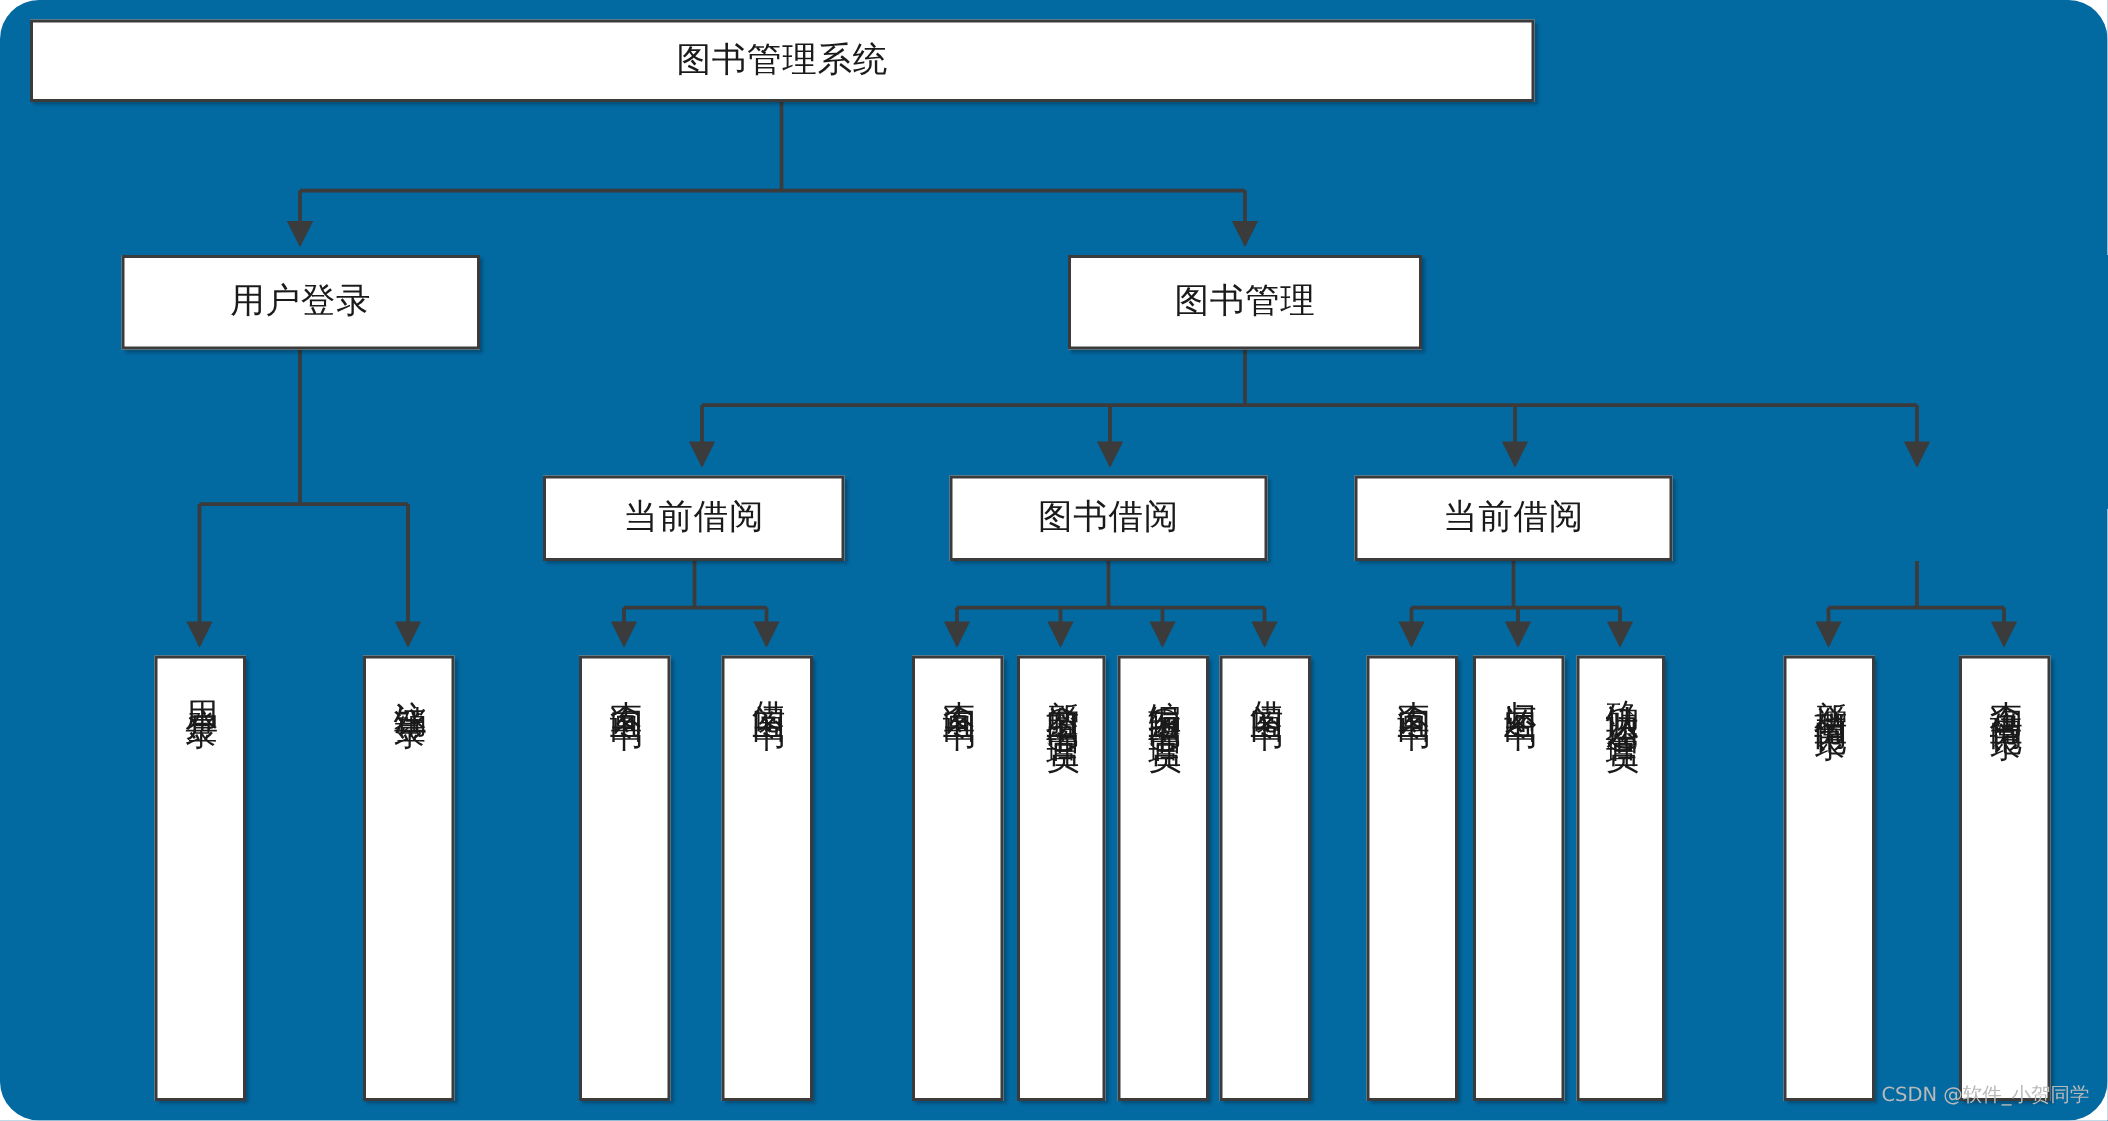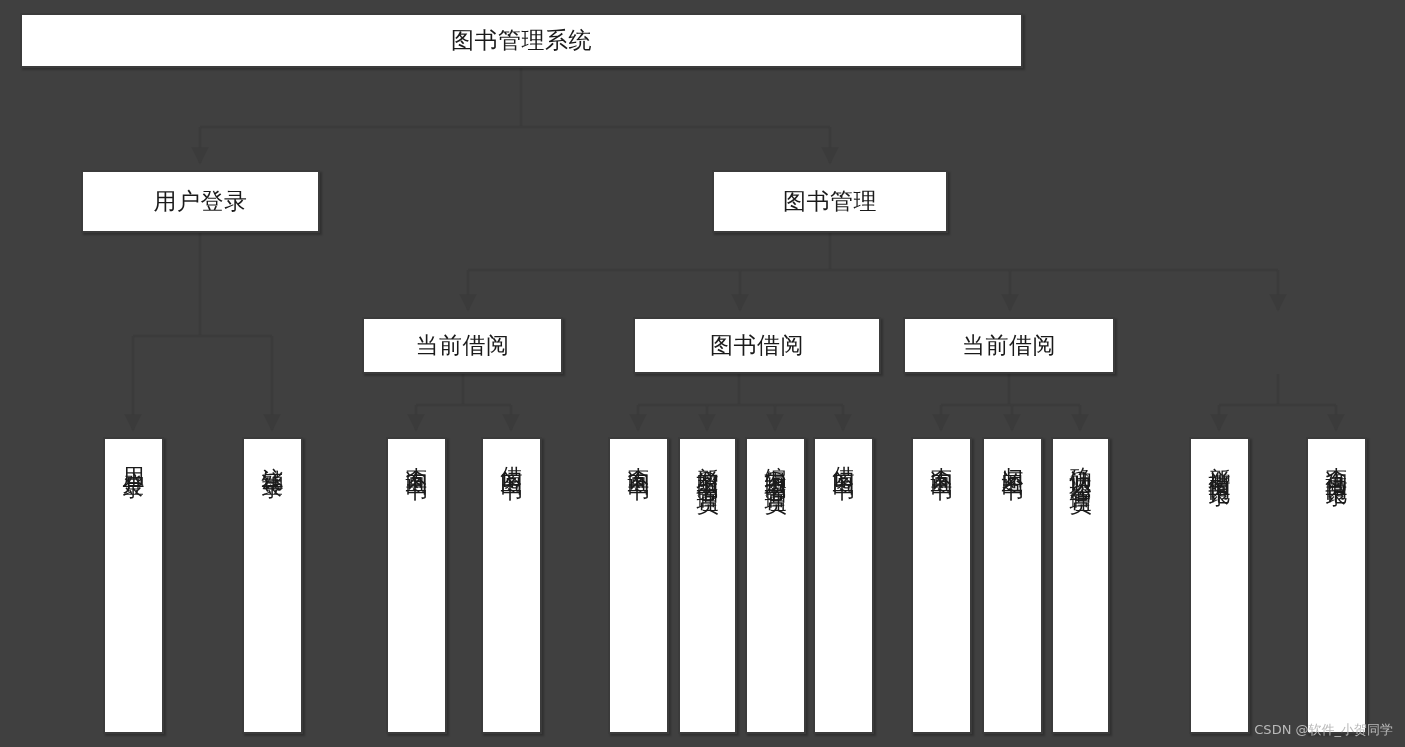"图书管理系统" #diagram-root { background: #404040 -> #0369a1; border-radius: none -> 26px }
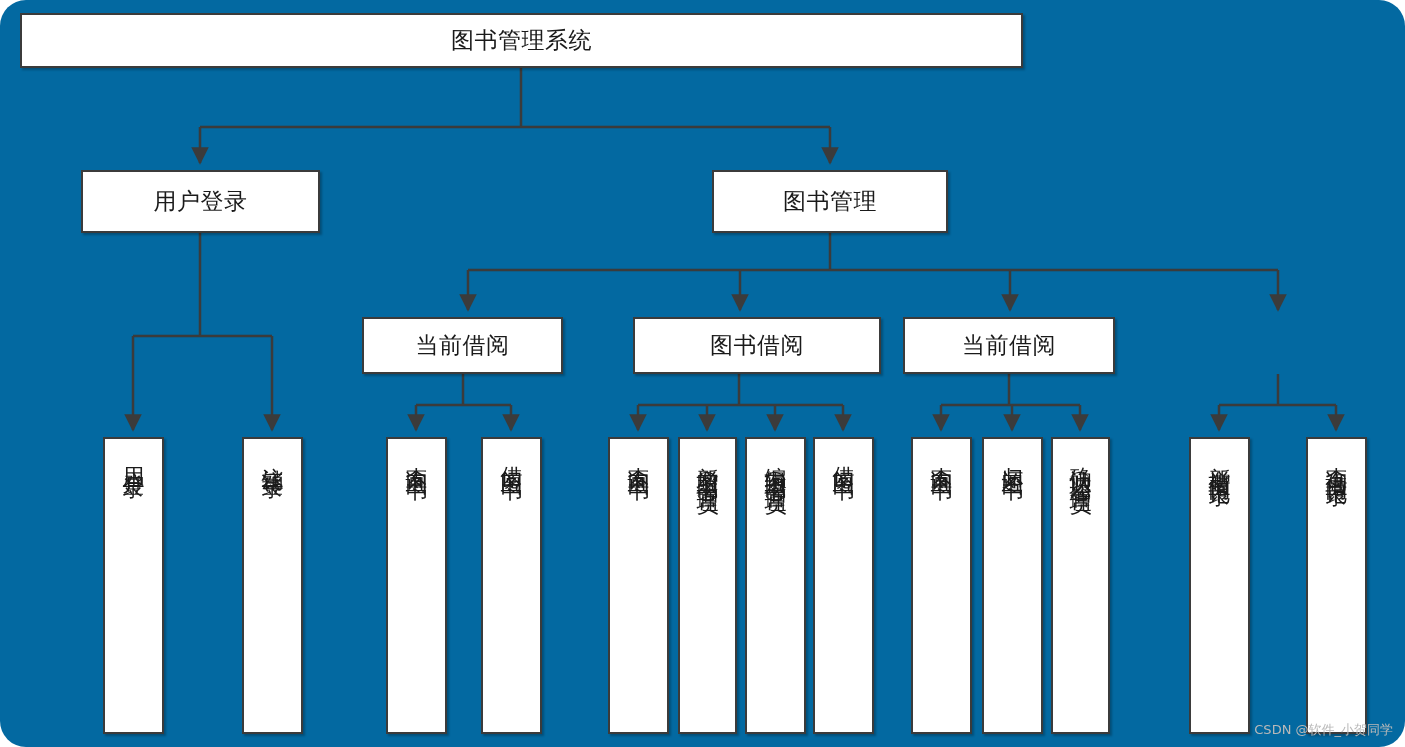"图书借阅" div.node { width: 248px -> 212px }
